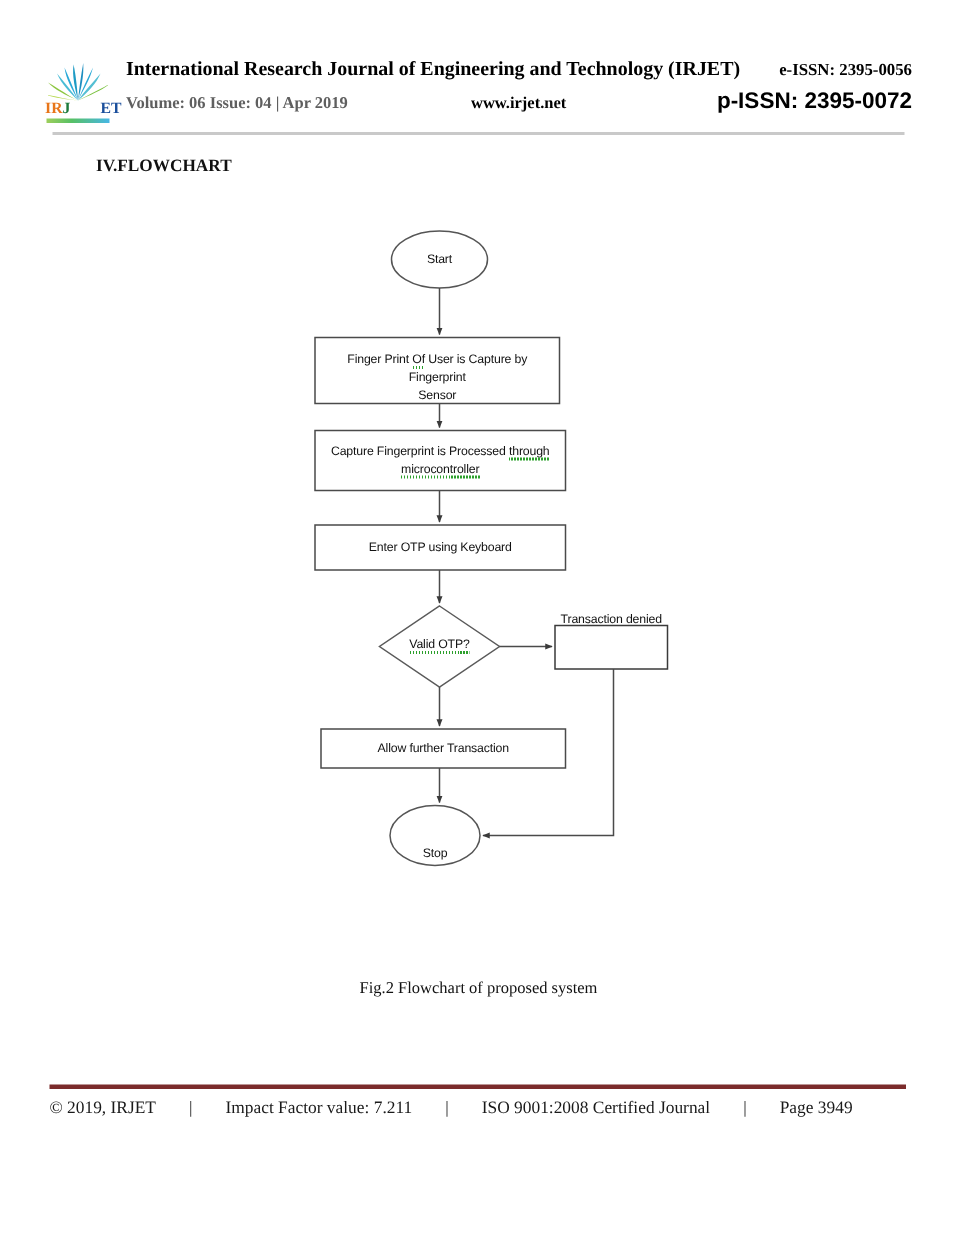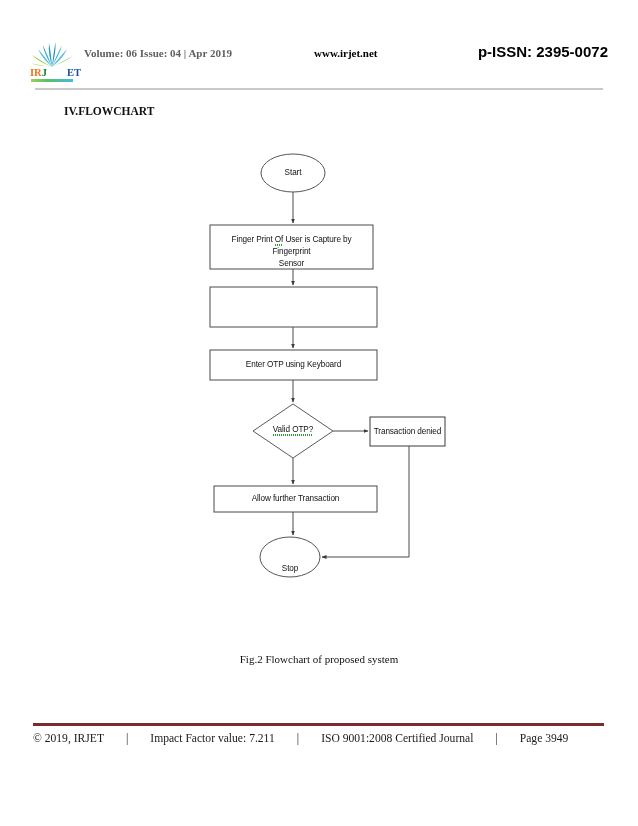"International Research Journal of" div.h-line1 { html: none -> <div> <div>International Research Journal of Engineering and Technology (IRJET)</div> <div>e-ISSN: 2395-0056</div> </div> }
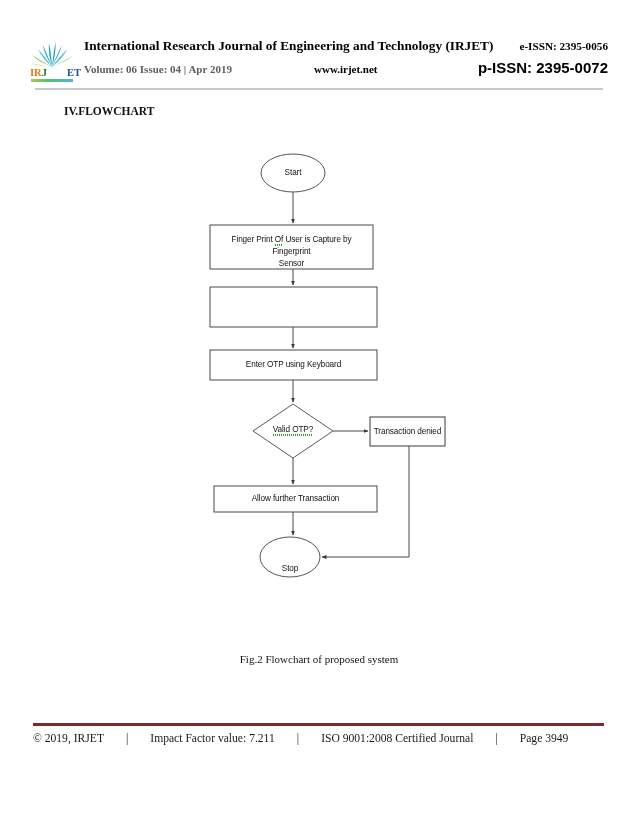"Capture Fingerprint is Processed through" div.node-label { html: none -> <div><span>Capture Fingerprint is Processed </span><span>through</span><br><span>microcontroller</span></div> }
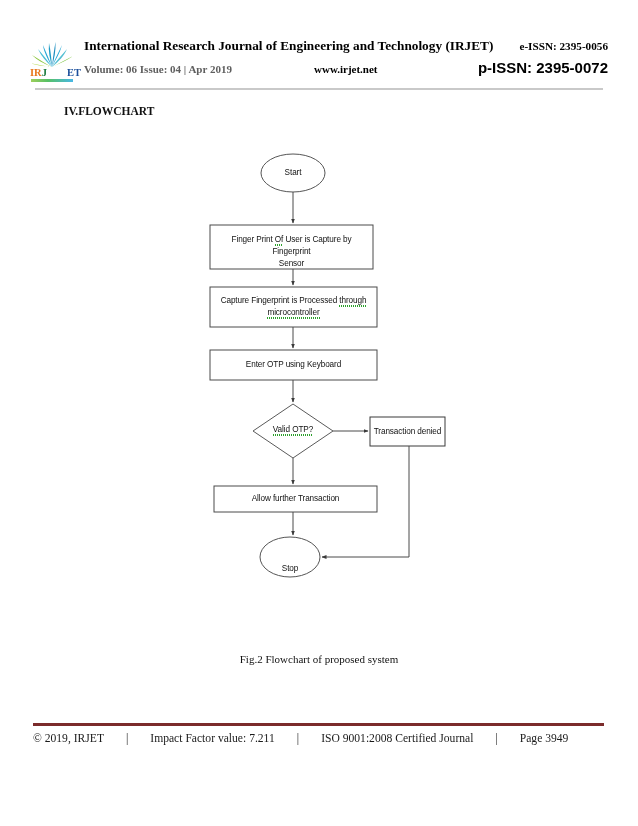"Transaction denied" div.node-label { top: 426px -> 407px }
